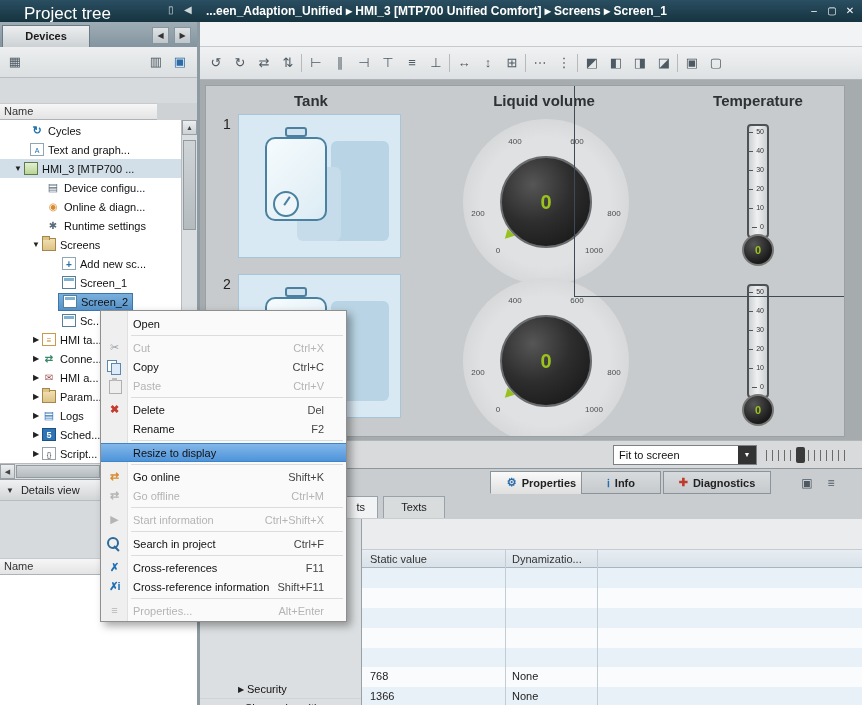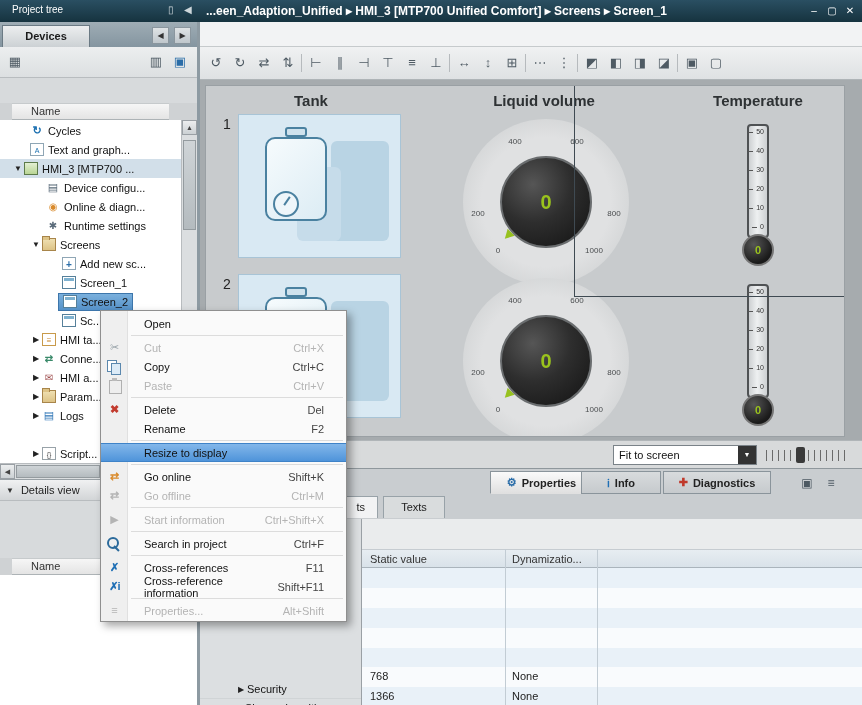"Project tree" .tb-title { font-size: 10px -> 17px; left: 12px -> 24px }
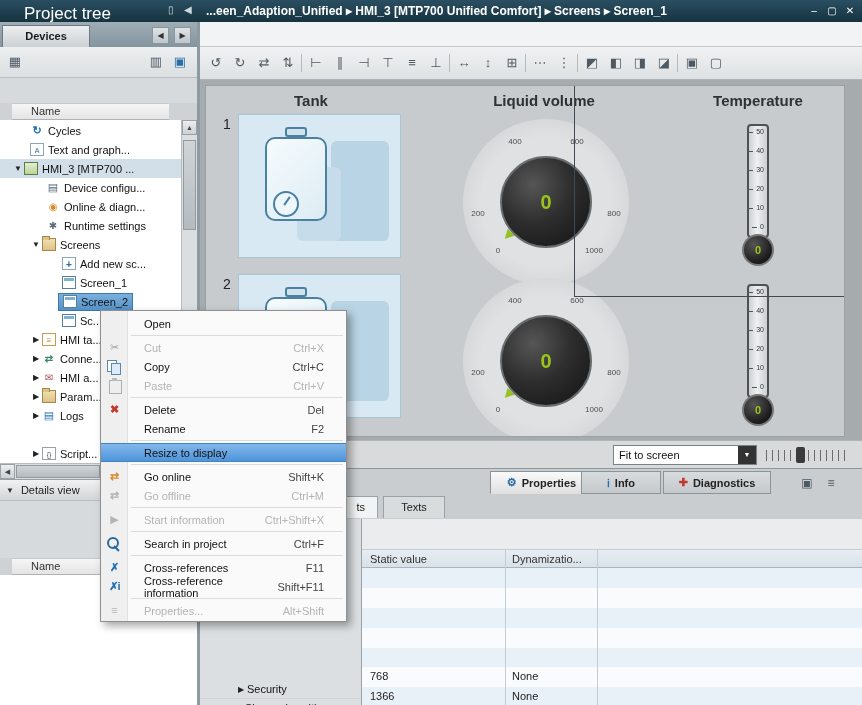"Name" .colhdr { left: 12px -> 0; padding-left: 19px -> 4px }
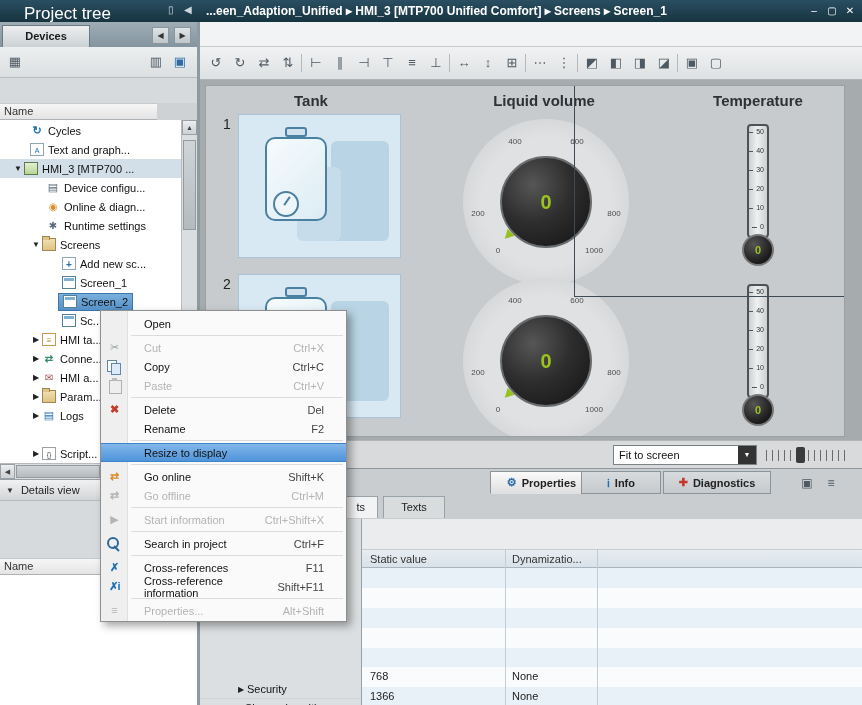"Open" .mlabel { margin-left: 16px -> 5px }
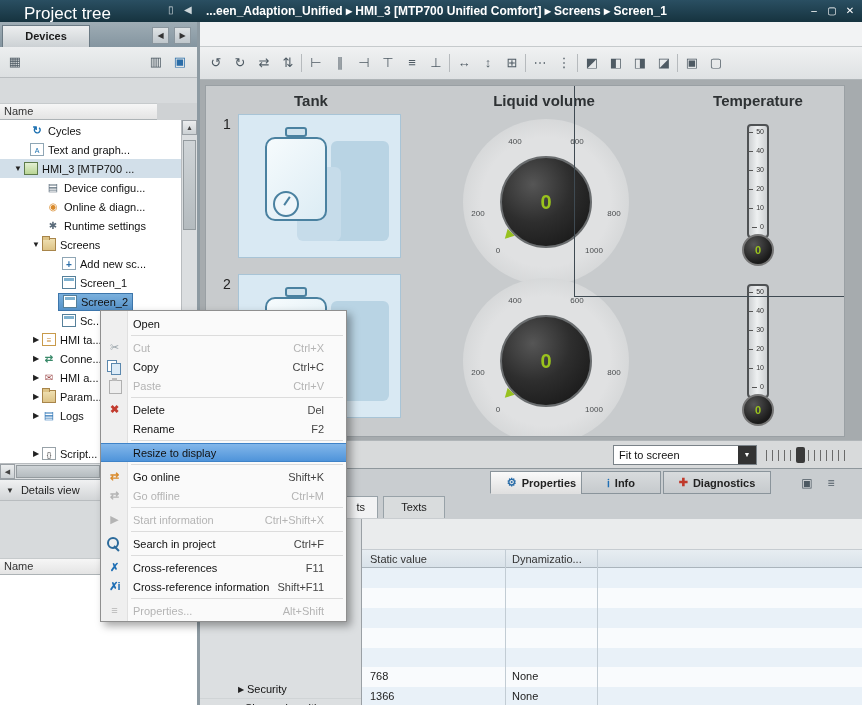"Sched..." div.trow { html: none -> <div> <span></span> <span></span> <span></span> <span>Sched...</span> </div> }
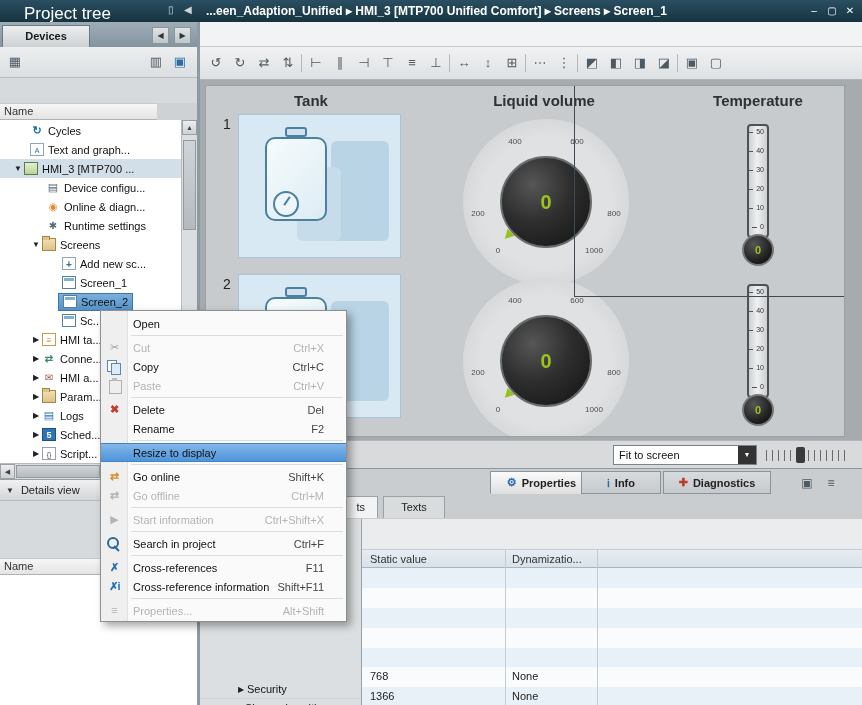"Alt+Shift" span.mshort { text: Alt+Shift -> Alt+Enter }
